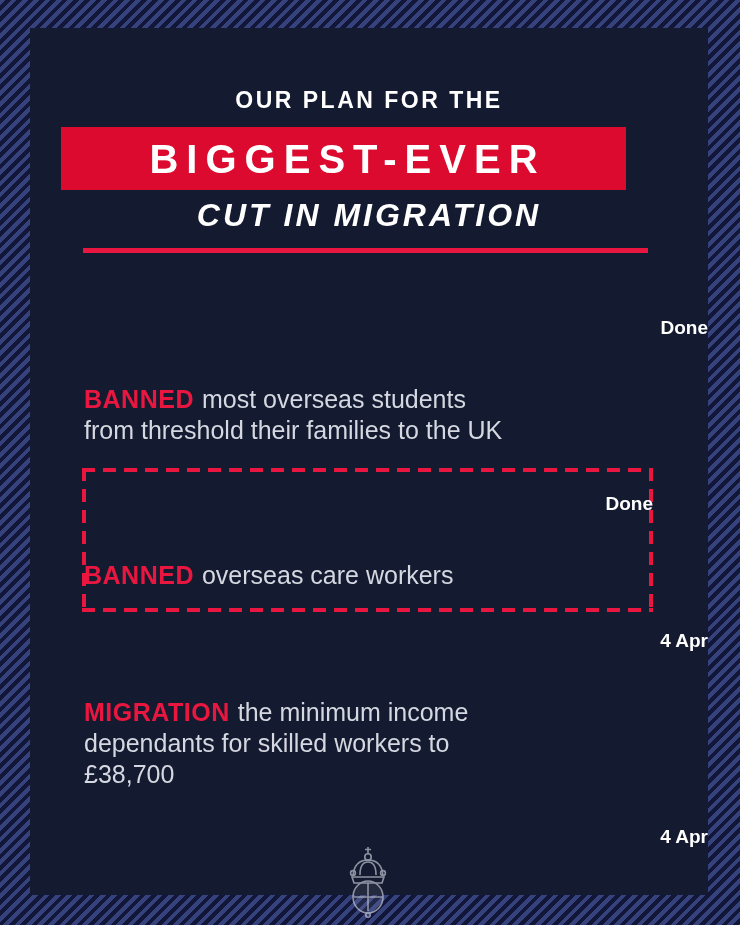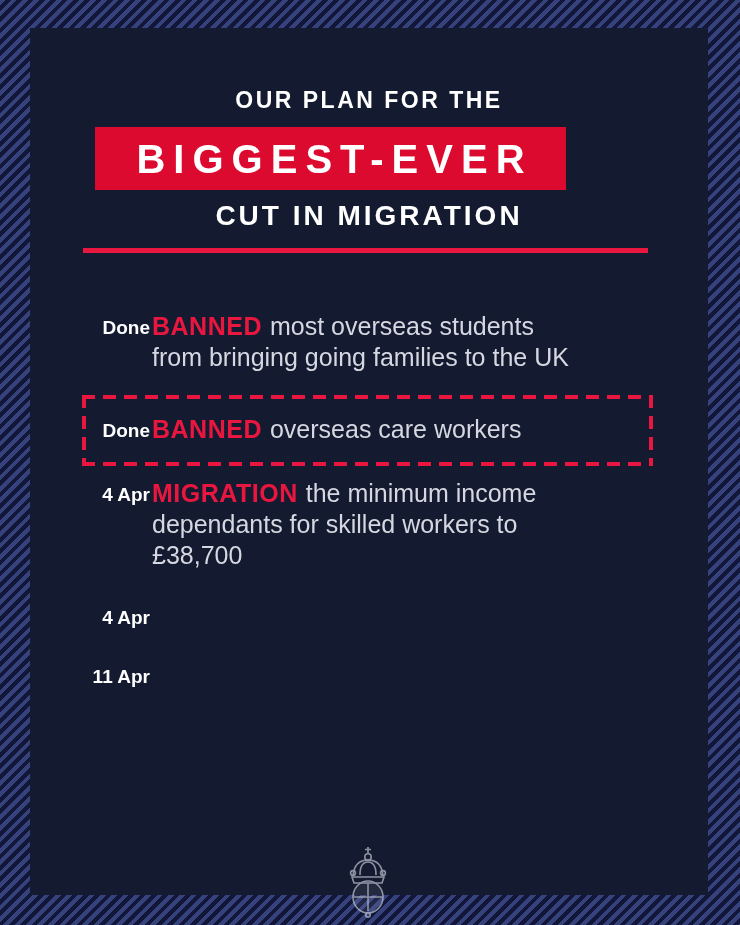"BIGGEST-EVER" .banner { margin: 13px 0 0 65px -> 13px 0 0 31px; width: 471px -> 565px }
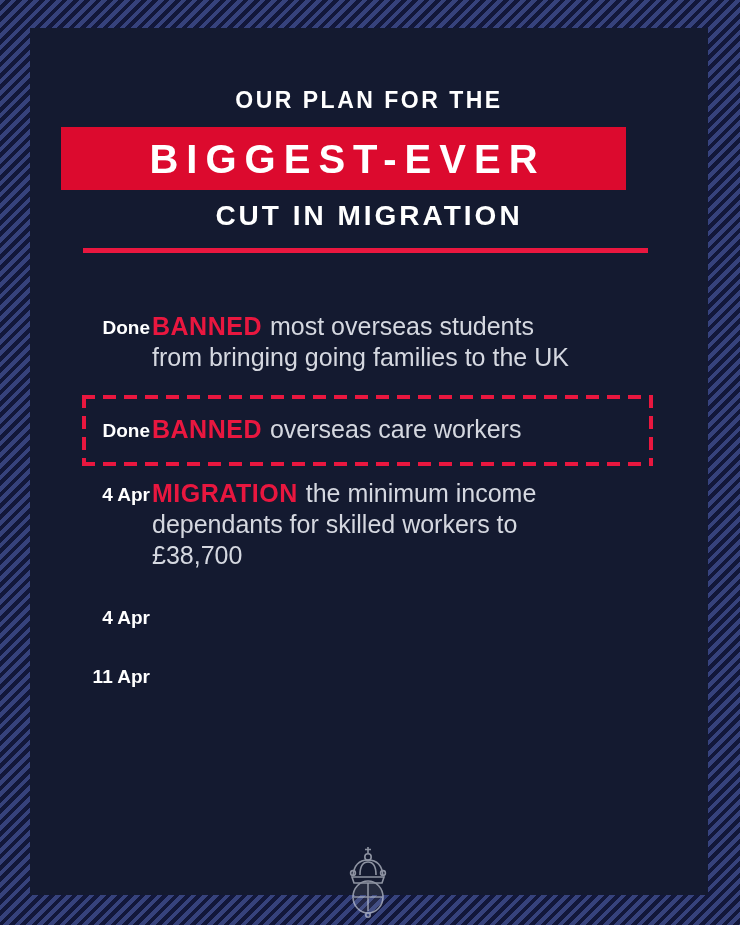"CUT IN MIGRATION" .subtitle { font-size: 28px -> 32px; font-style: none -> italic }
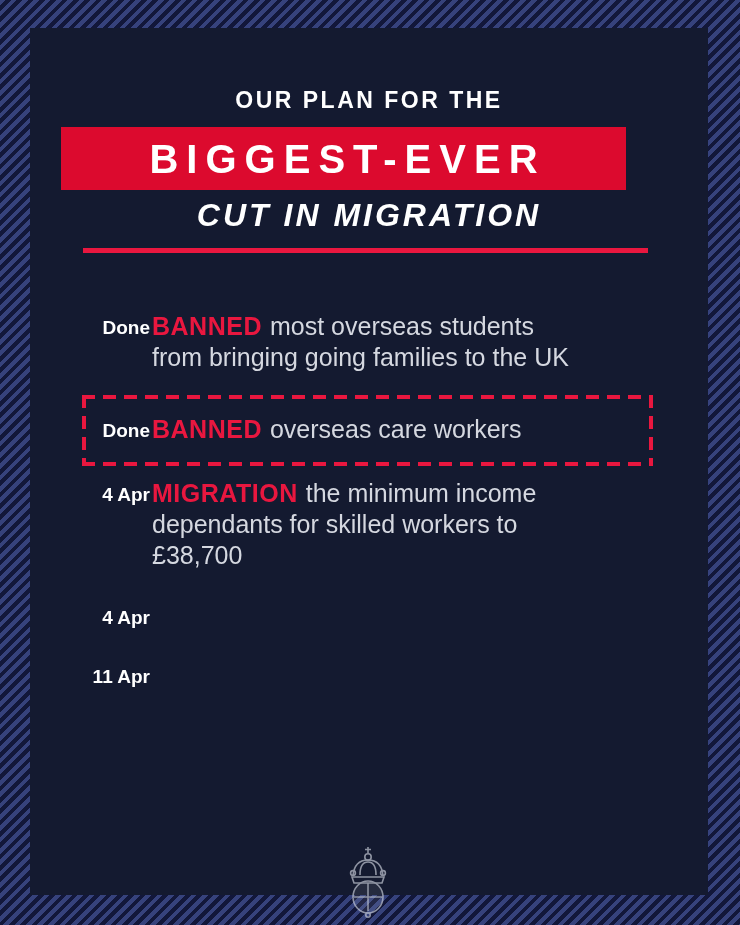"Done" .item { flex-direction: none -> column }
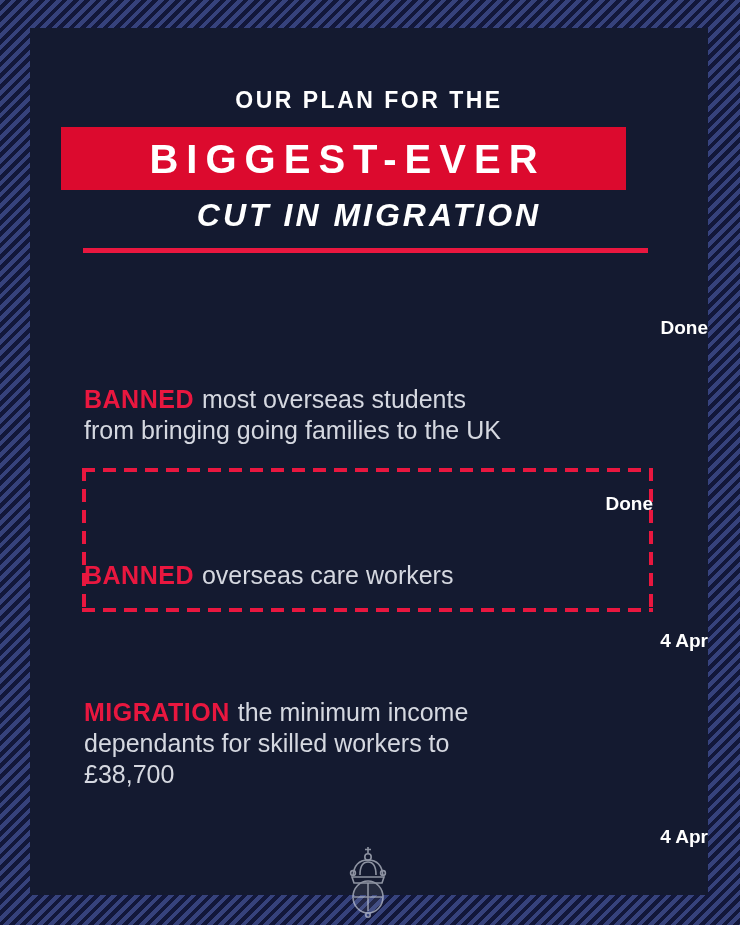"from bringing going families to" span { text: bringing going -> threshold their }
